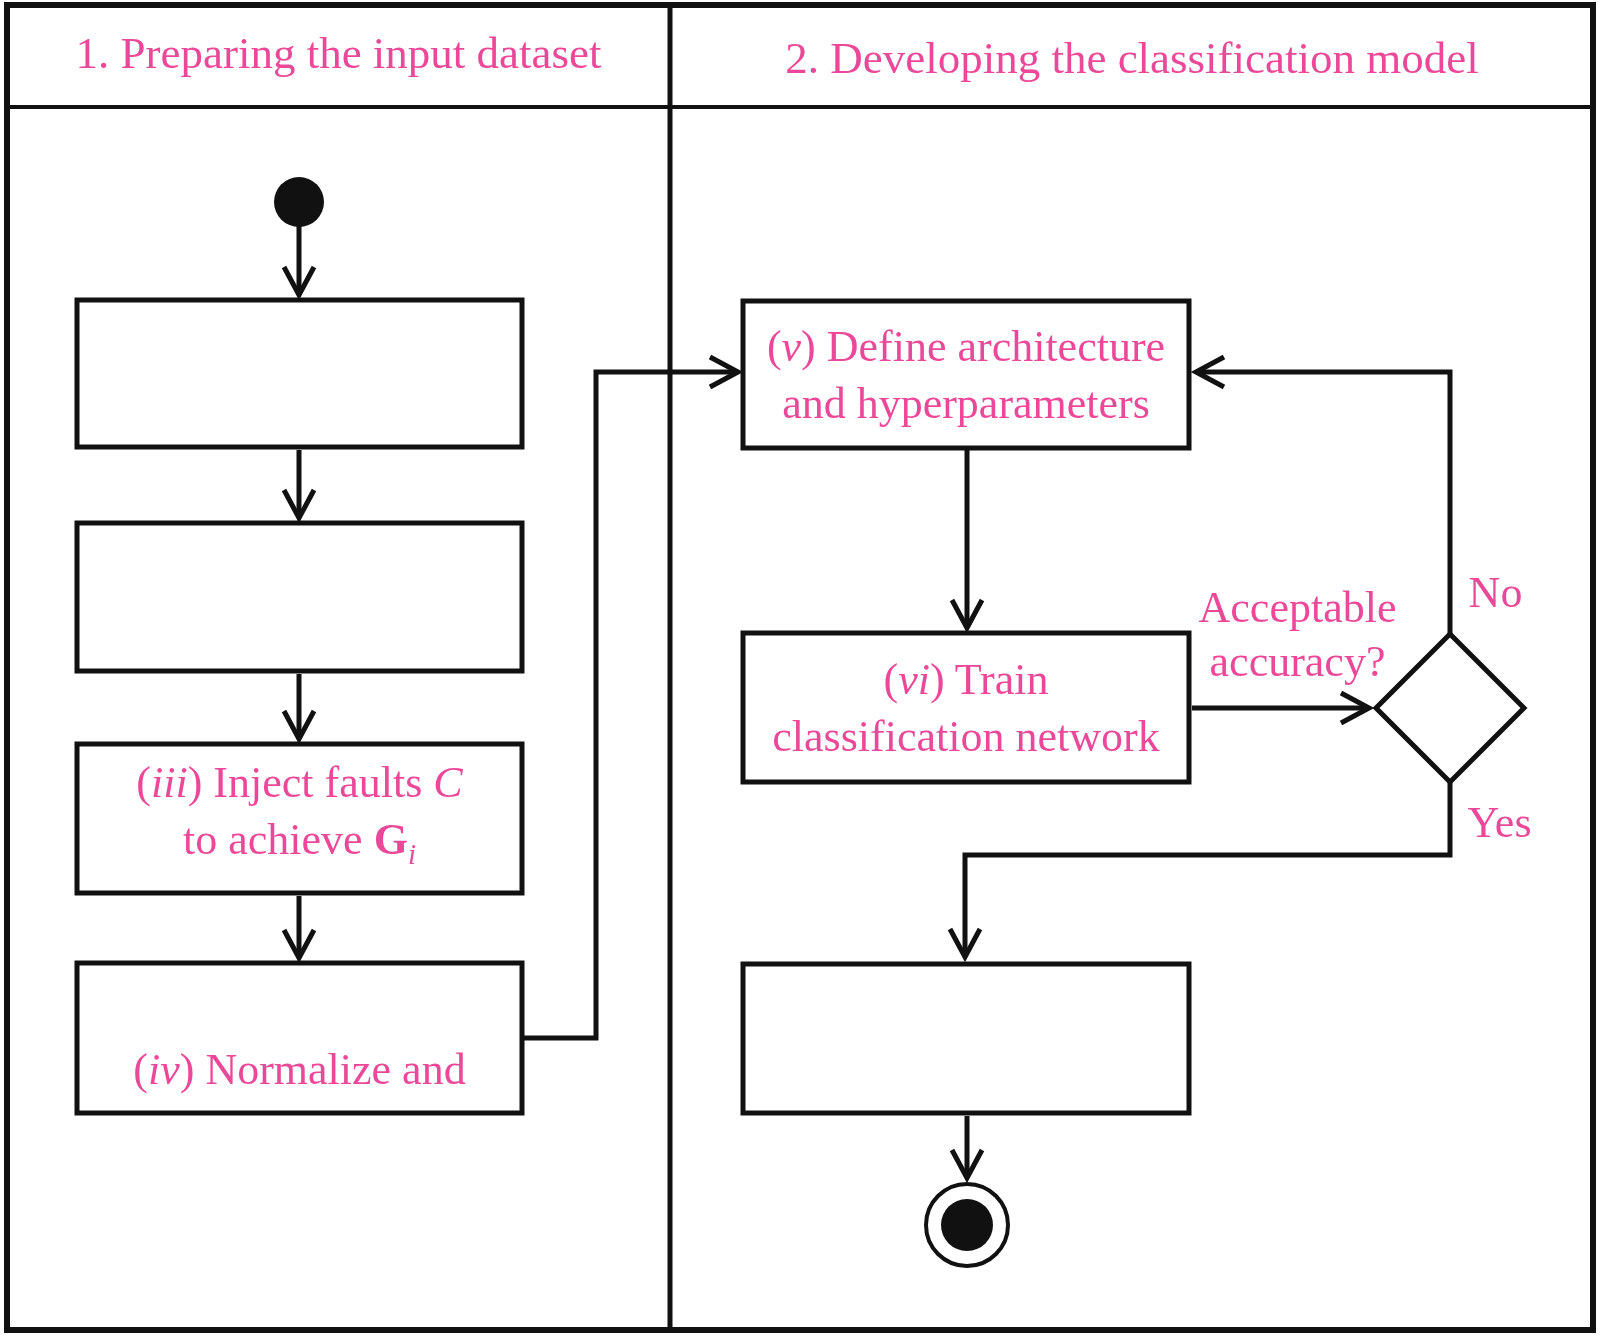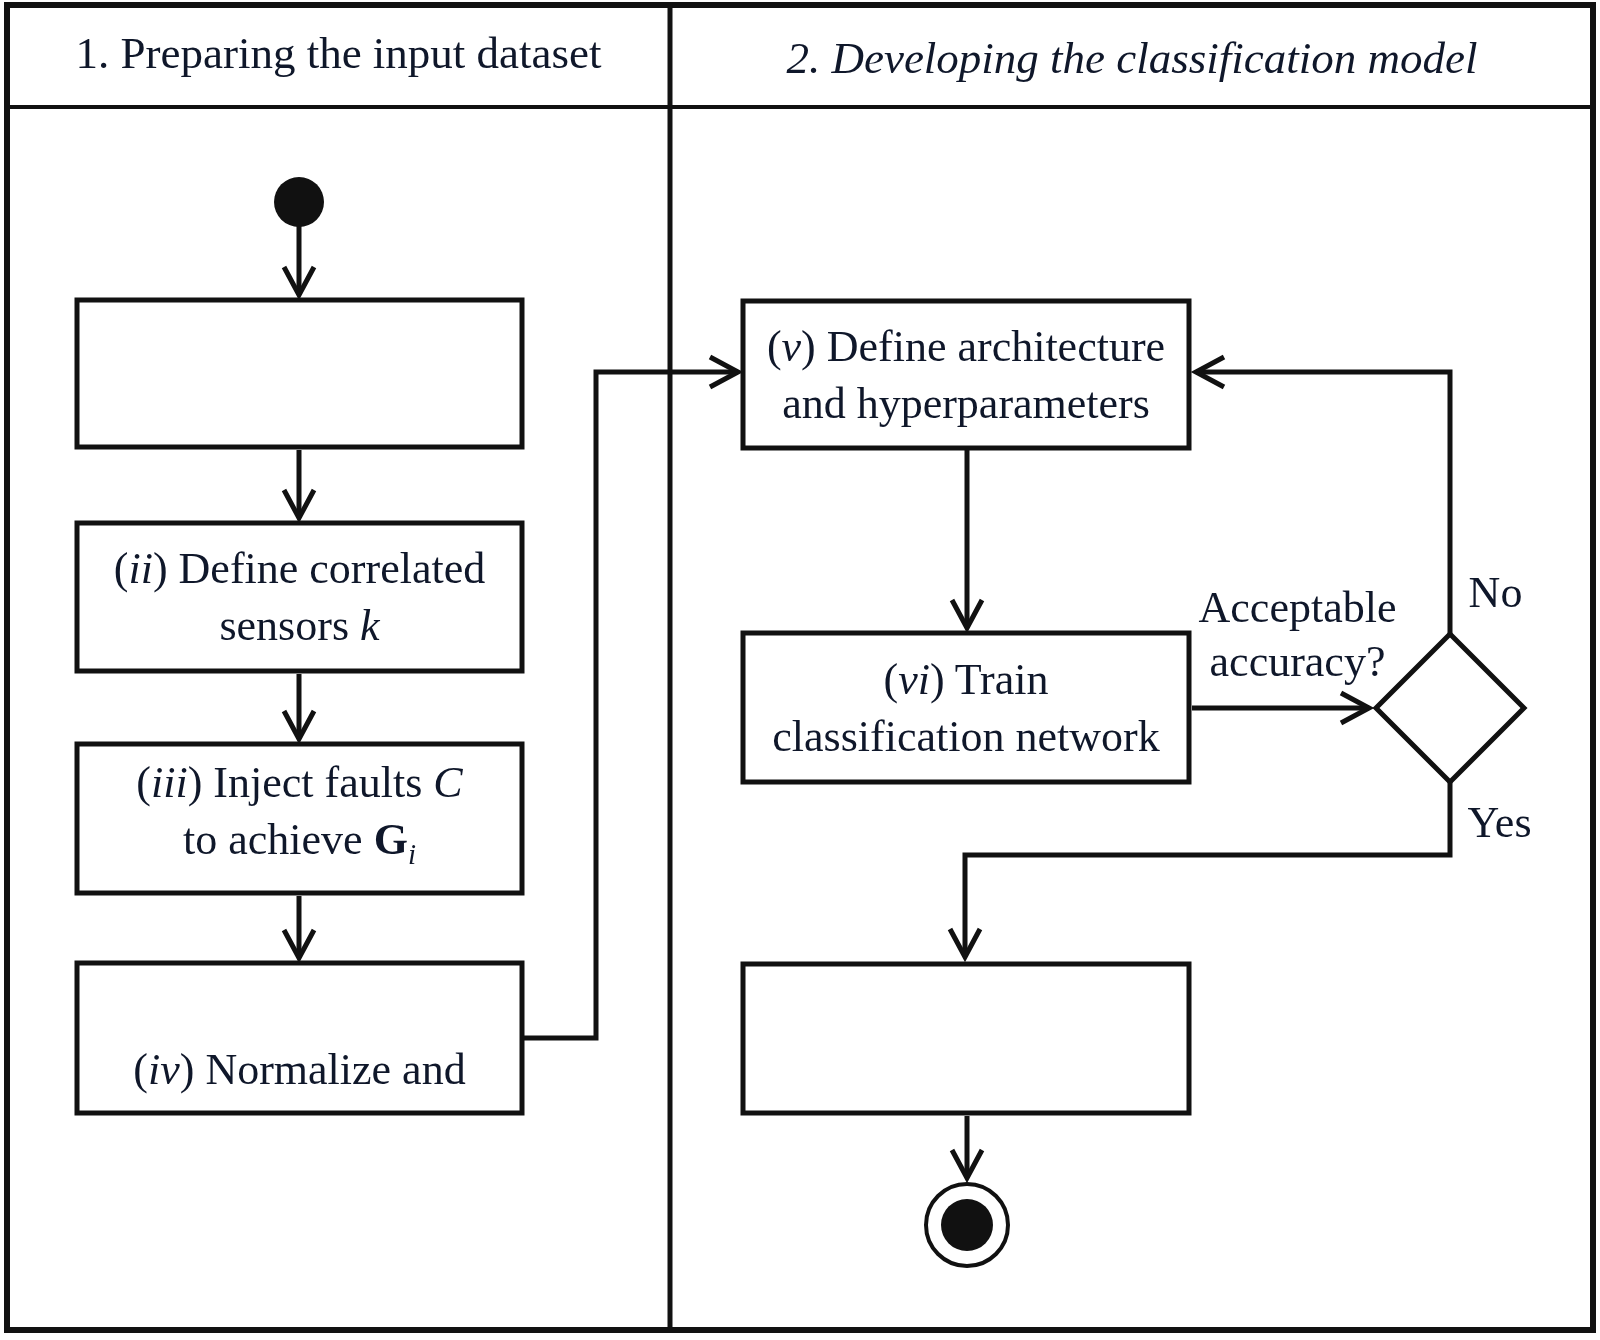"1. Preparing the input dataset" .txt { color: #0f172a -> #ec4899 }
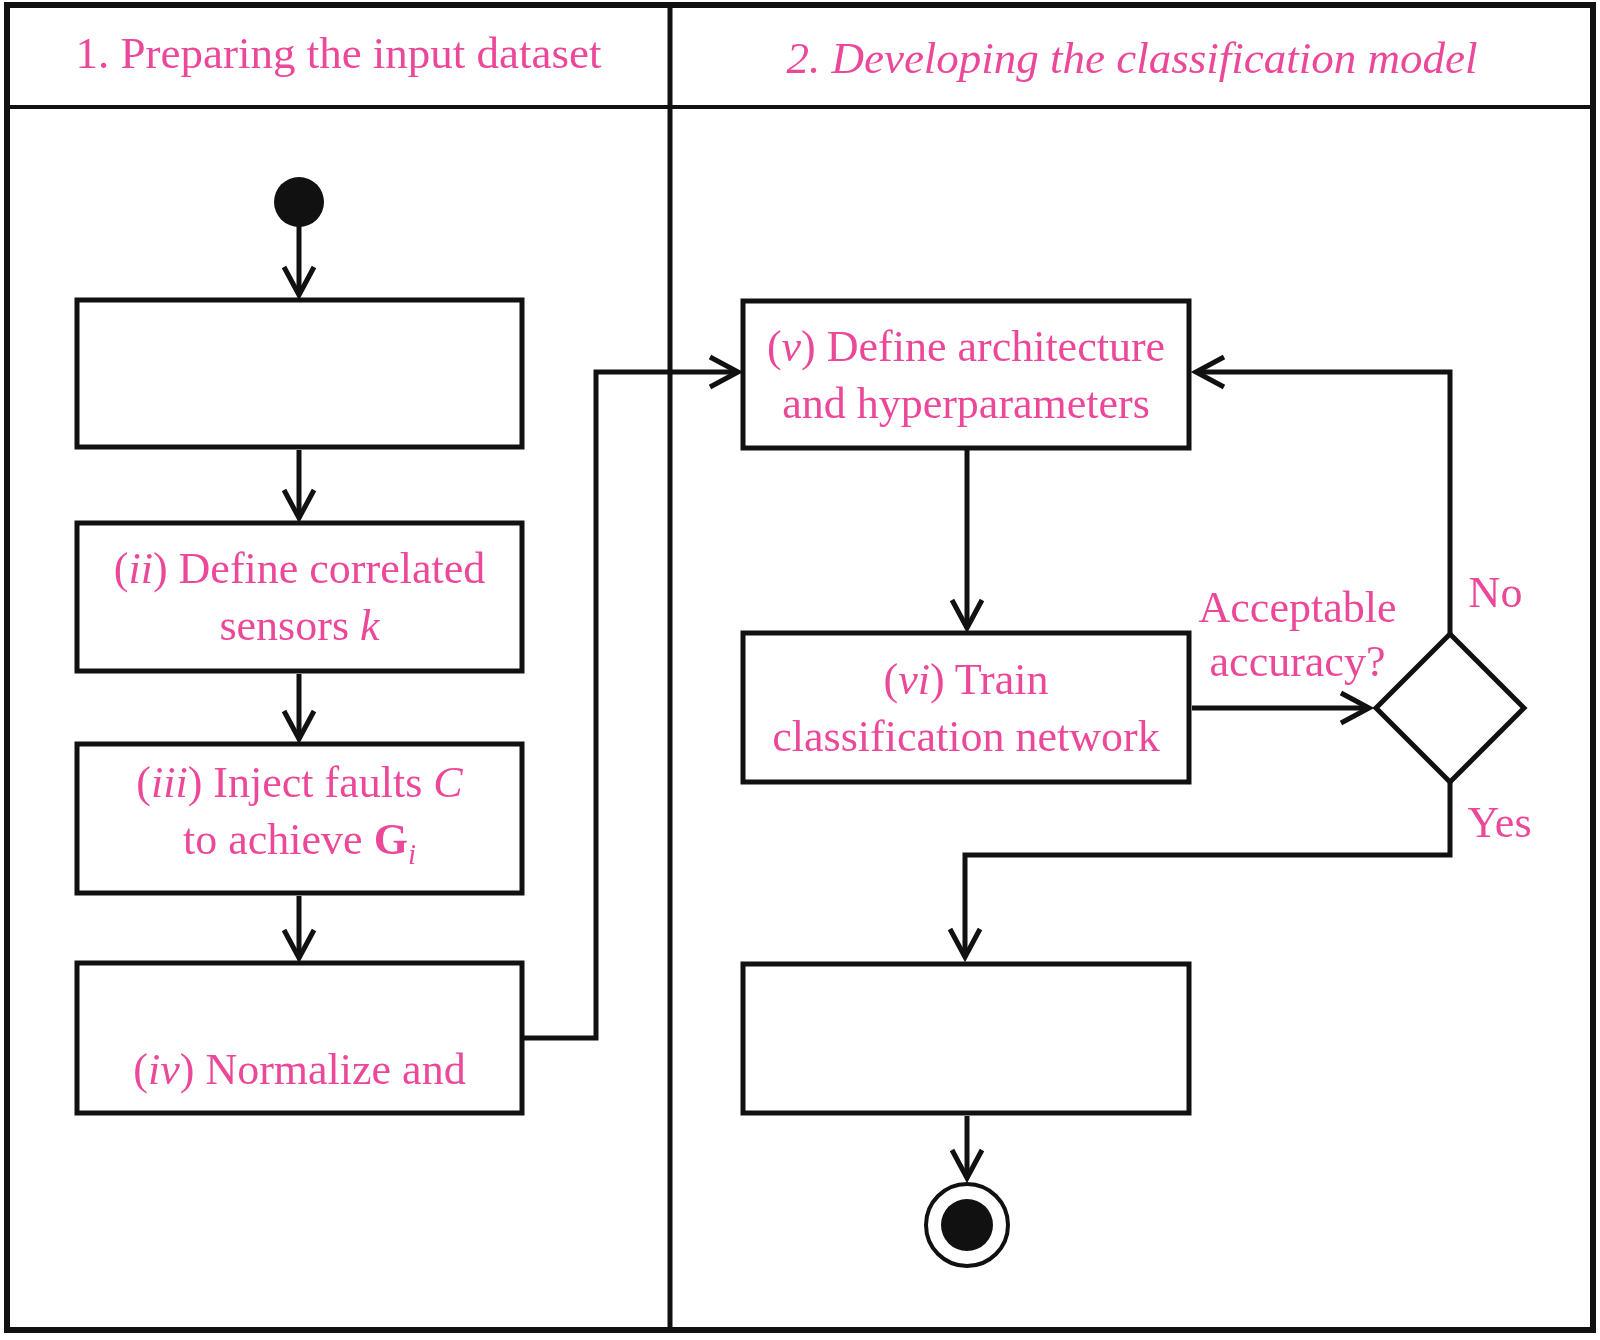"2. Developing the classification model" div.txt { font-style: italic -> none }
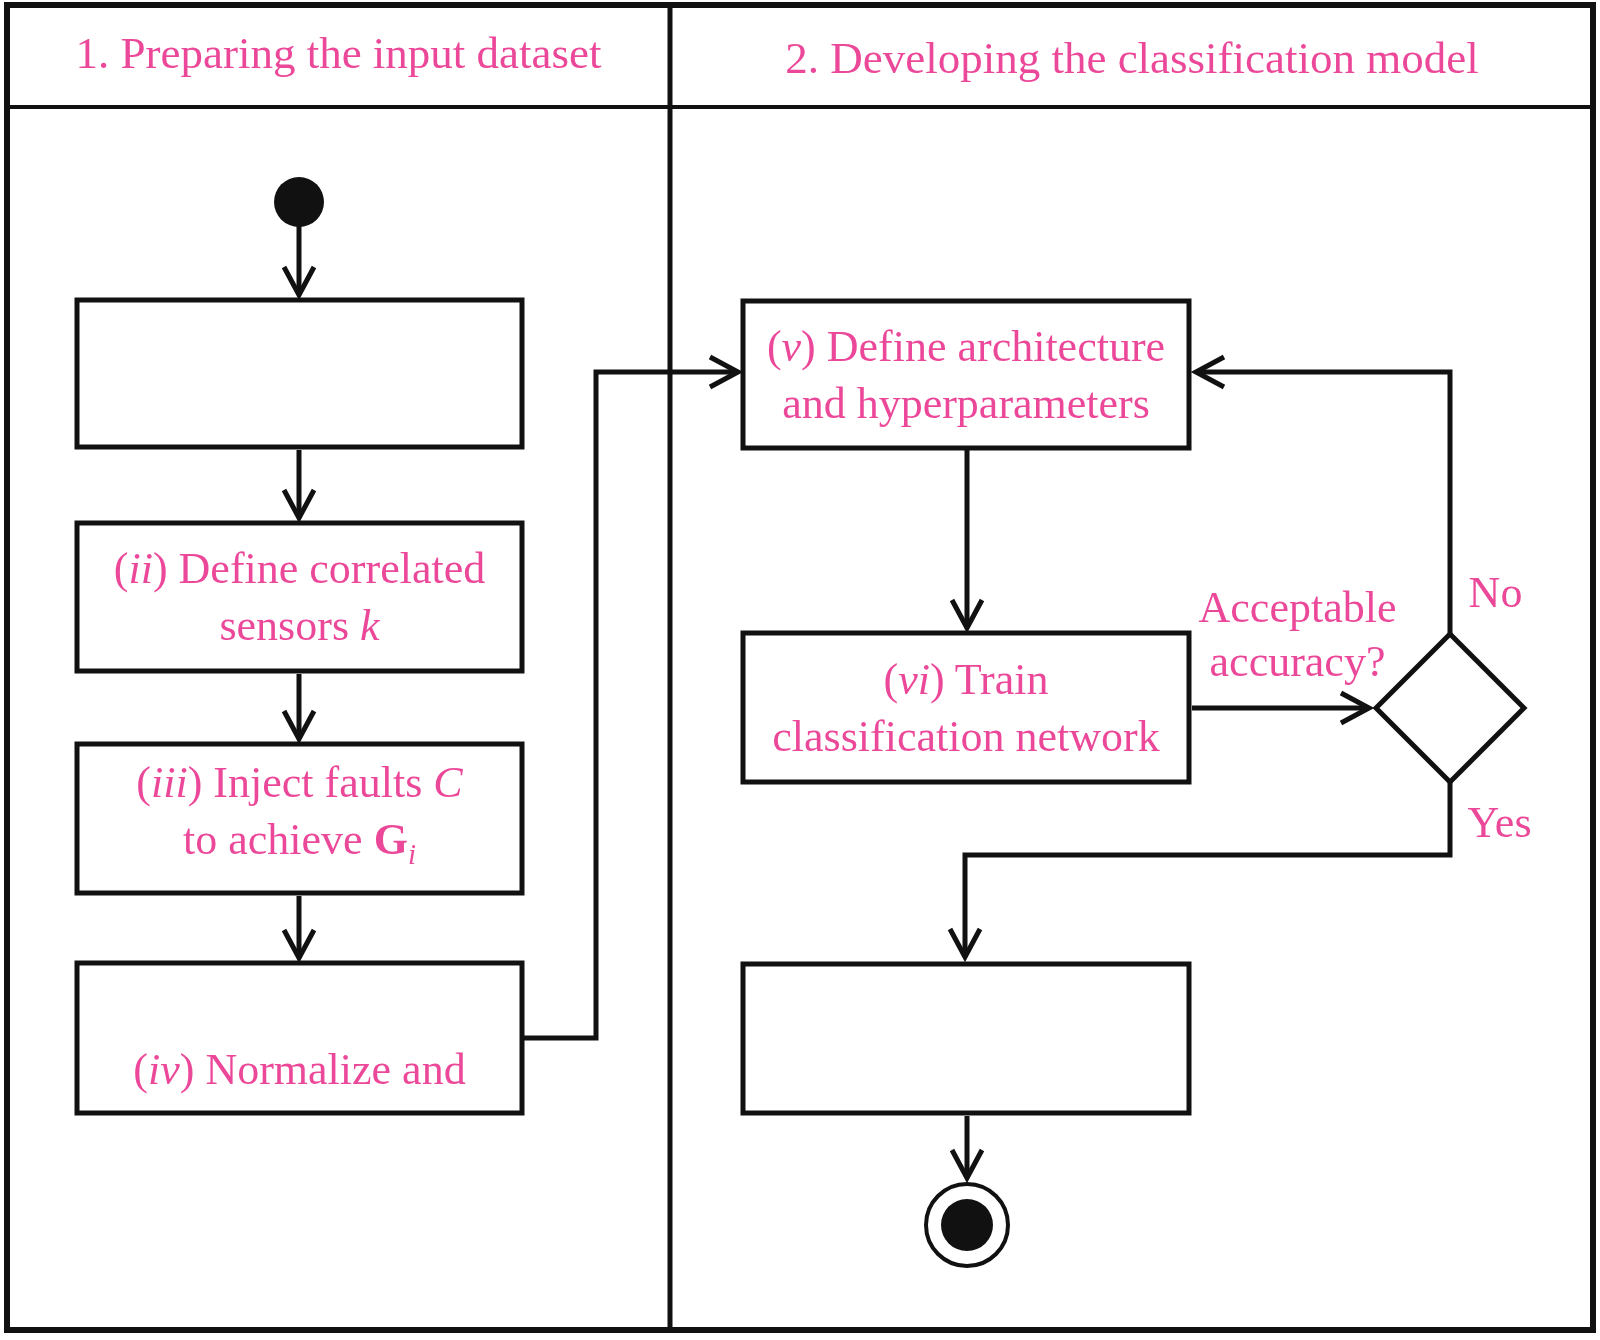"(ii) Define correlated" div.txt { html: <div> <div><span>(</span><span>ii</span><span>) Define correlated</span></div> <div><span>sensors </span><span>k</span></div> </div> -> none }
